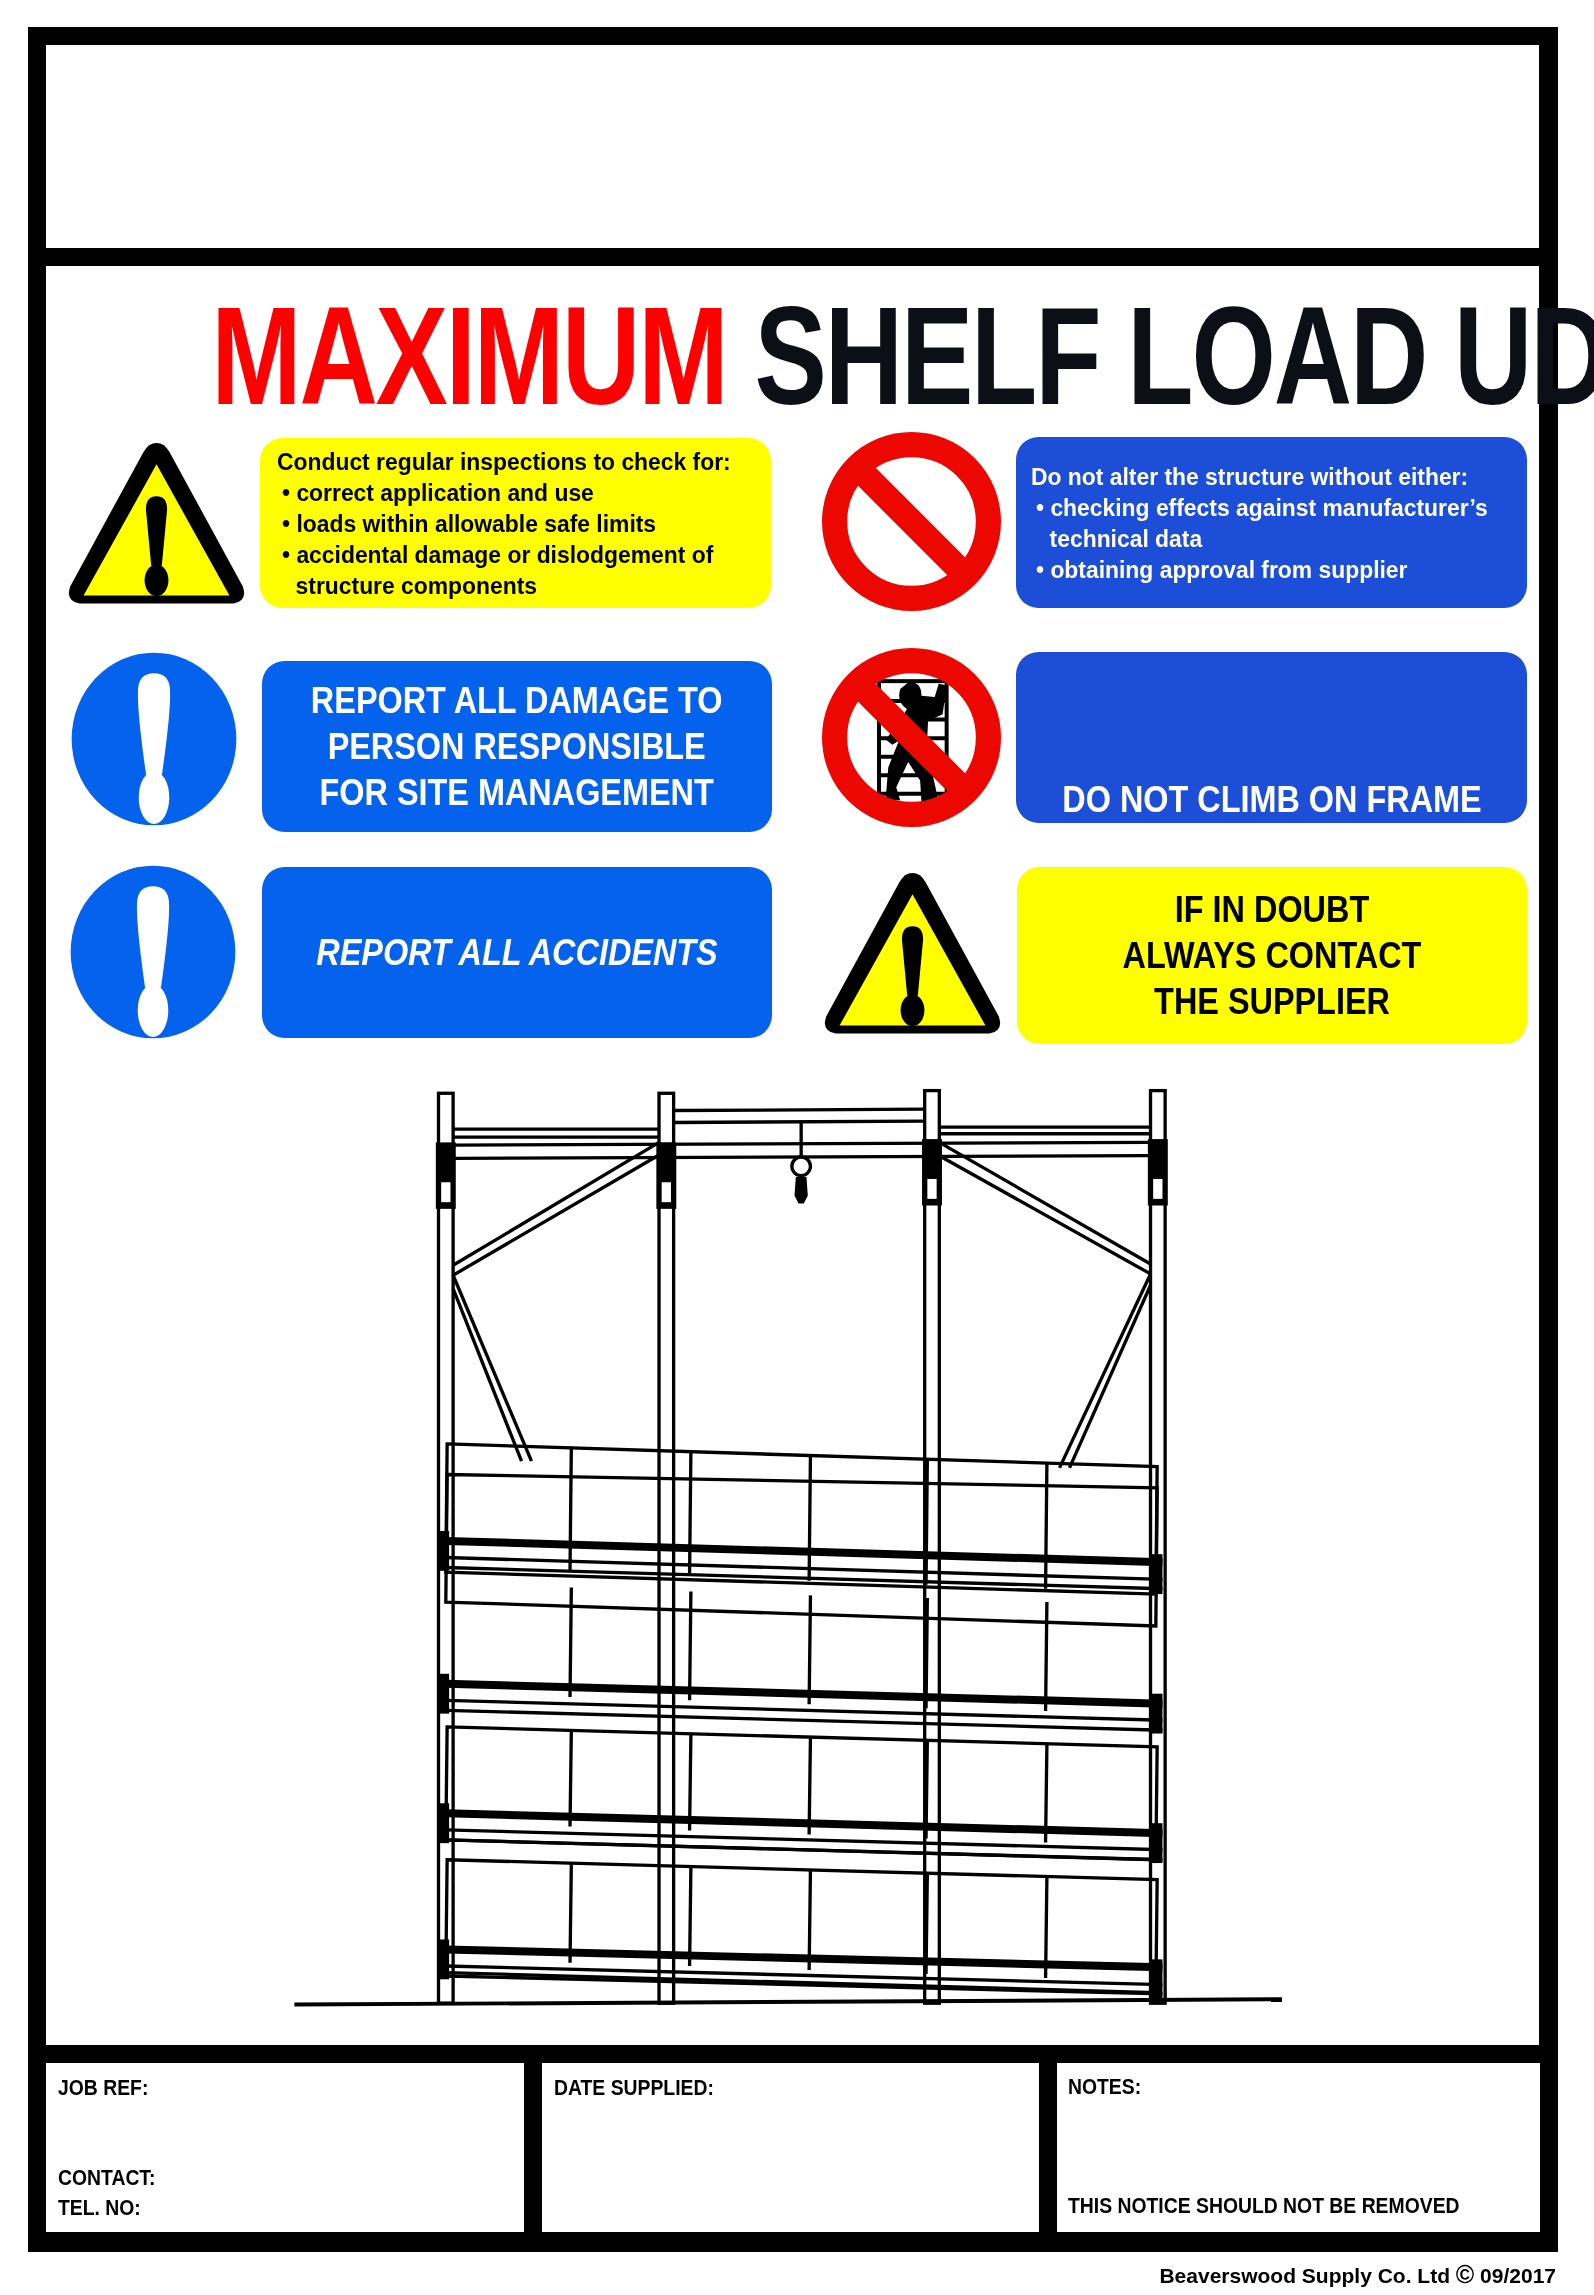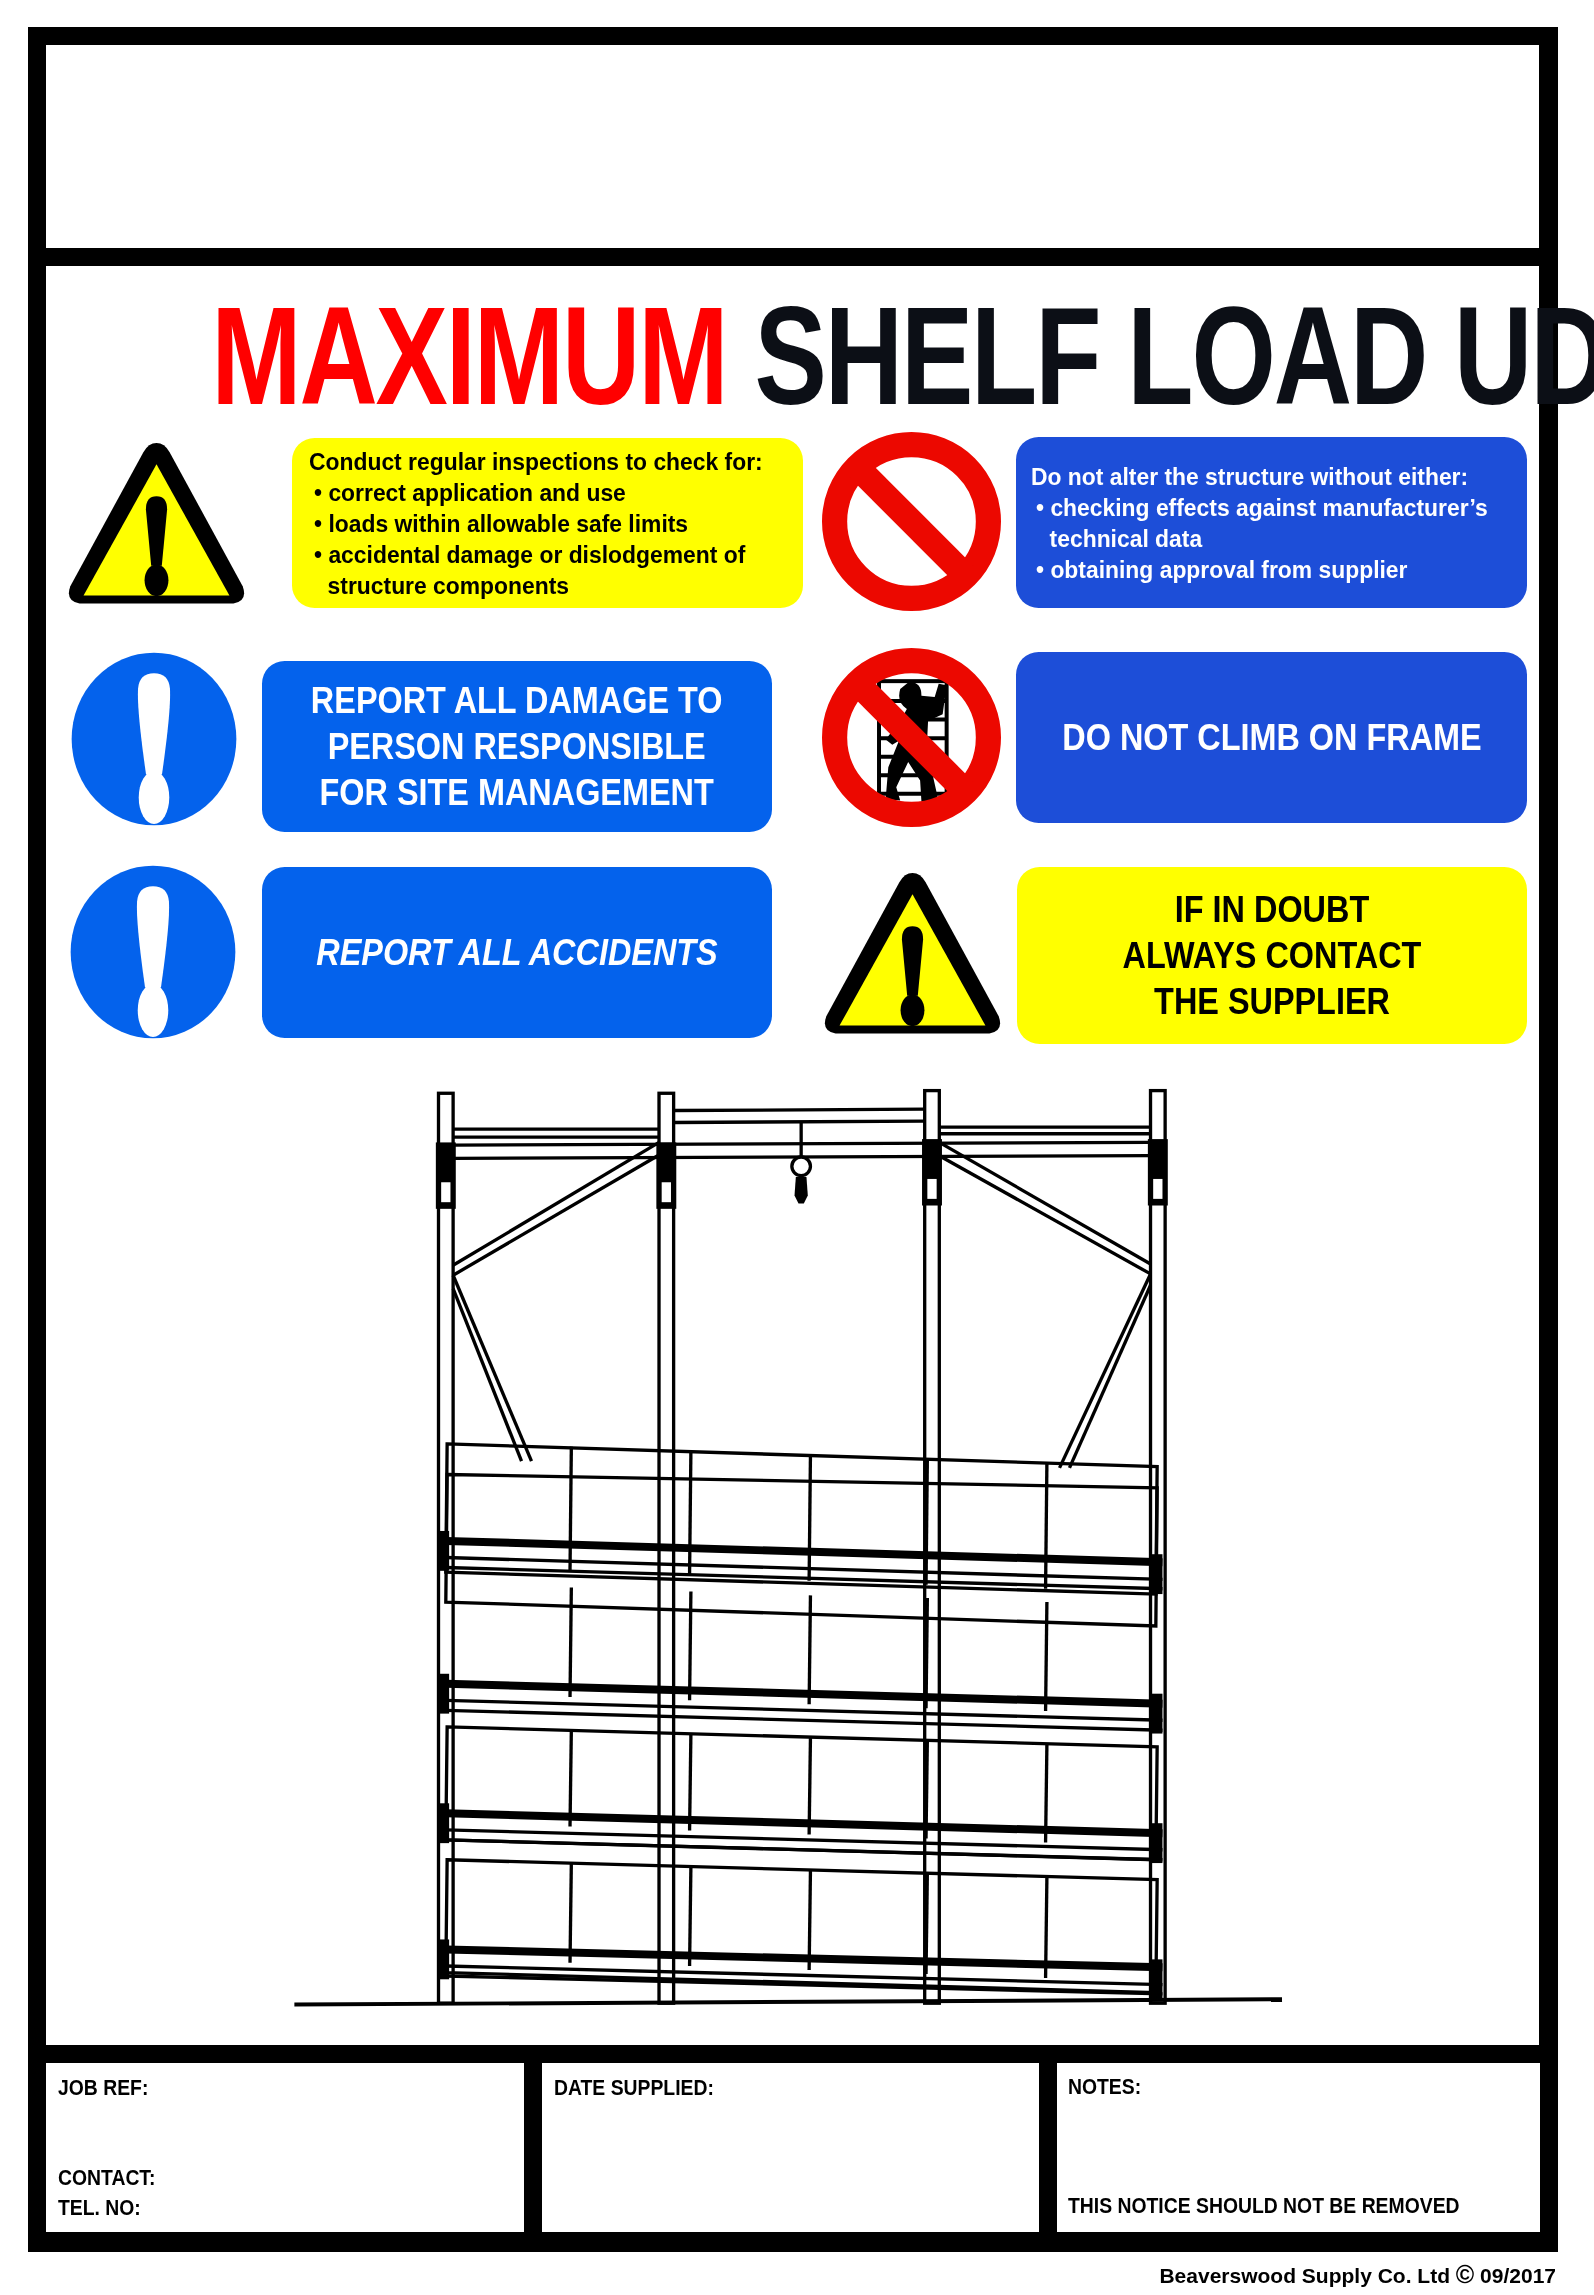"Conduct regular inspections to check" div.box { margin-left: 32px -> none }
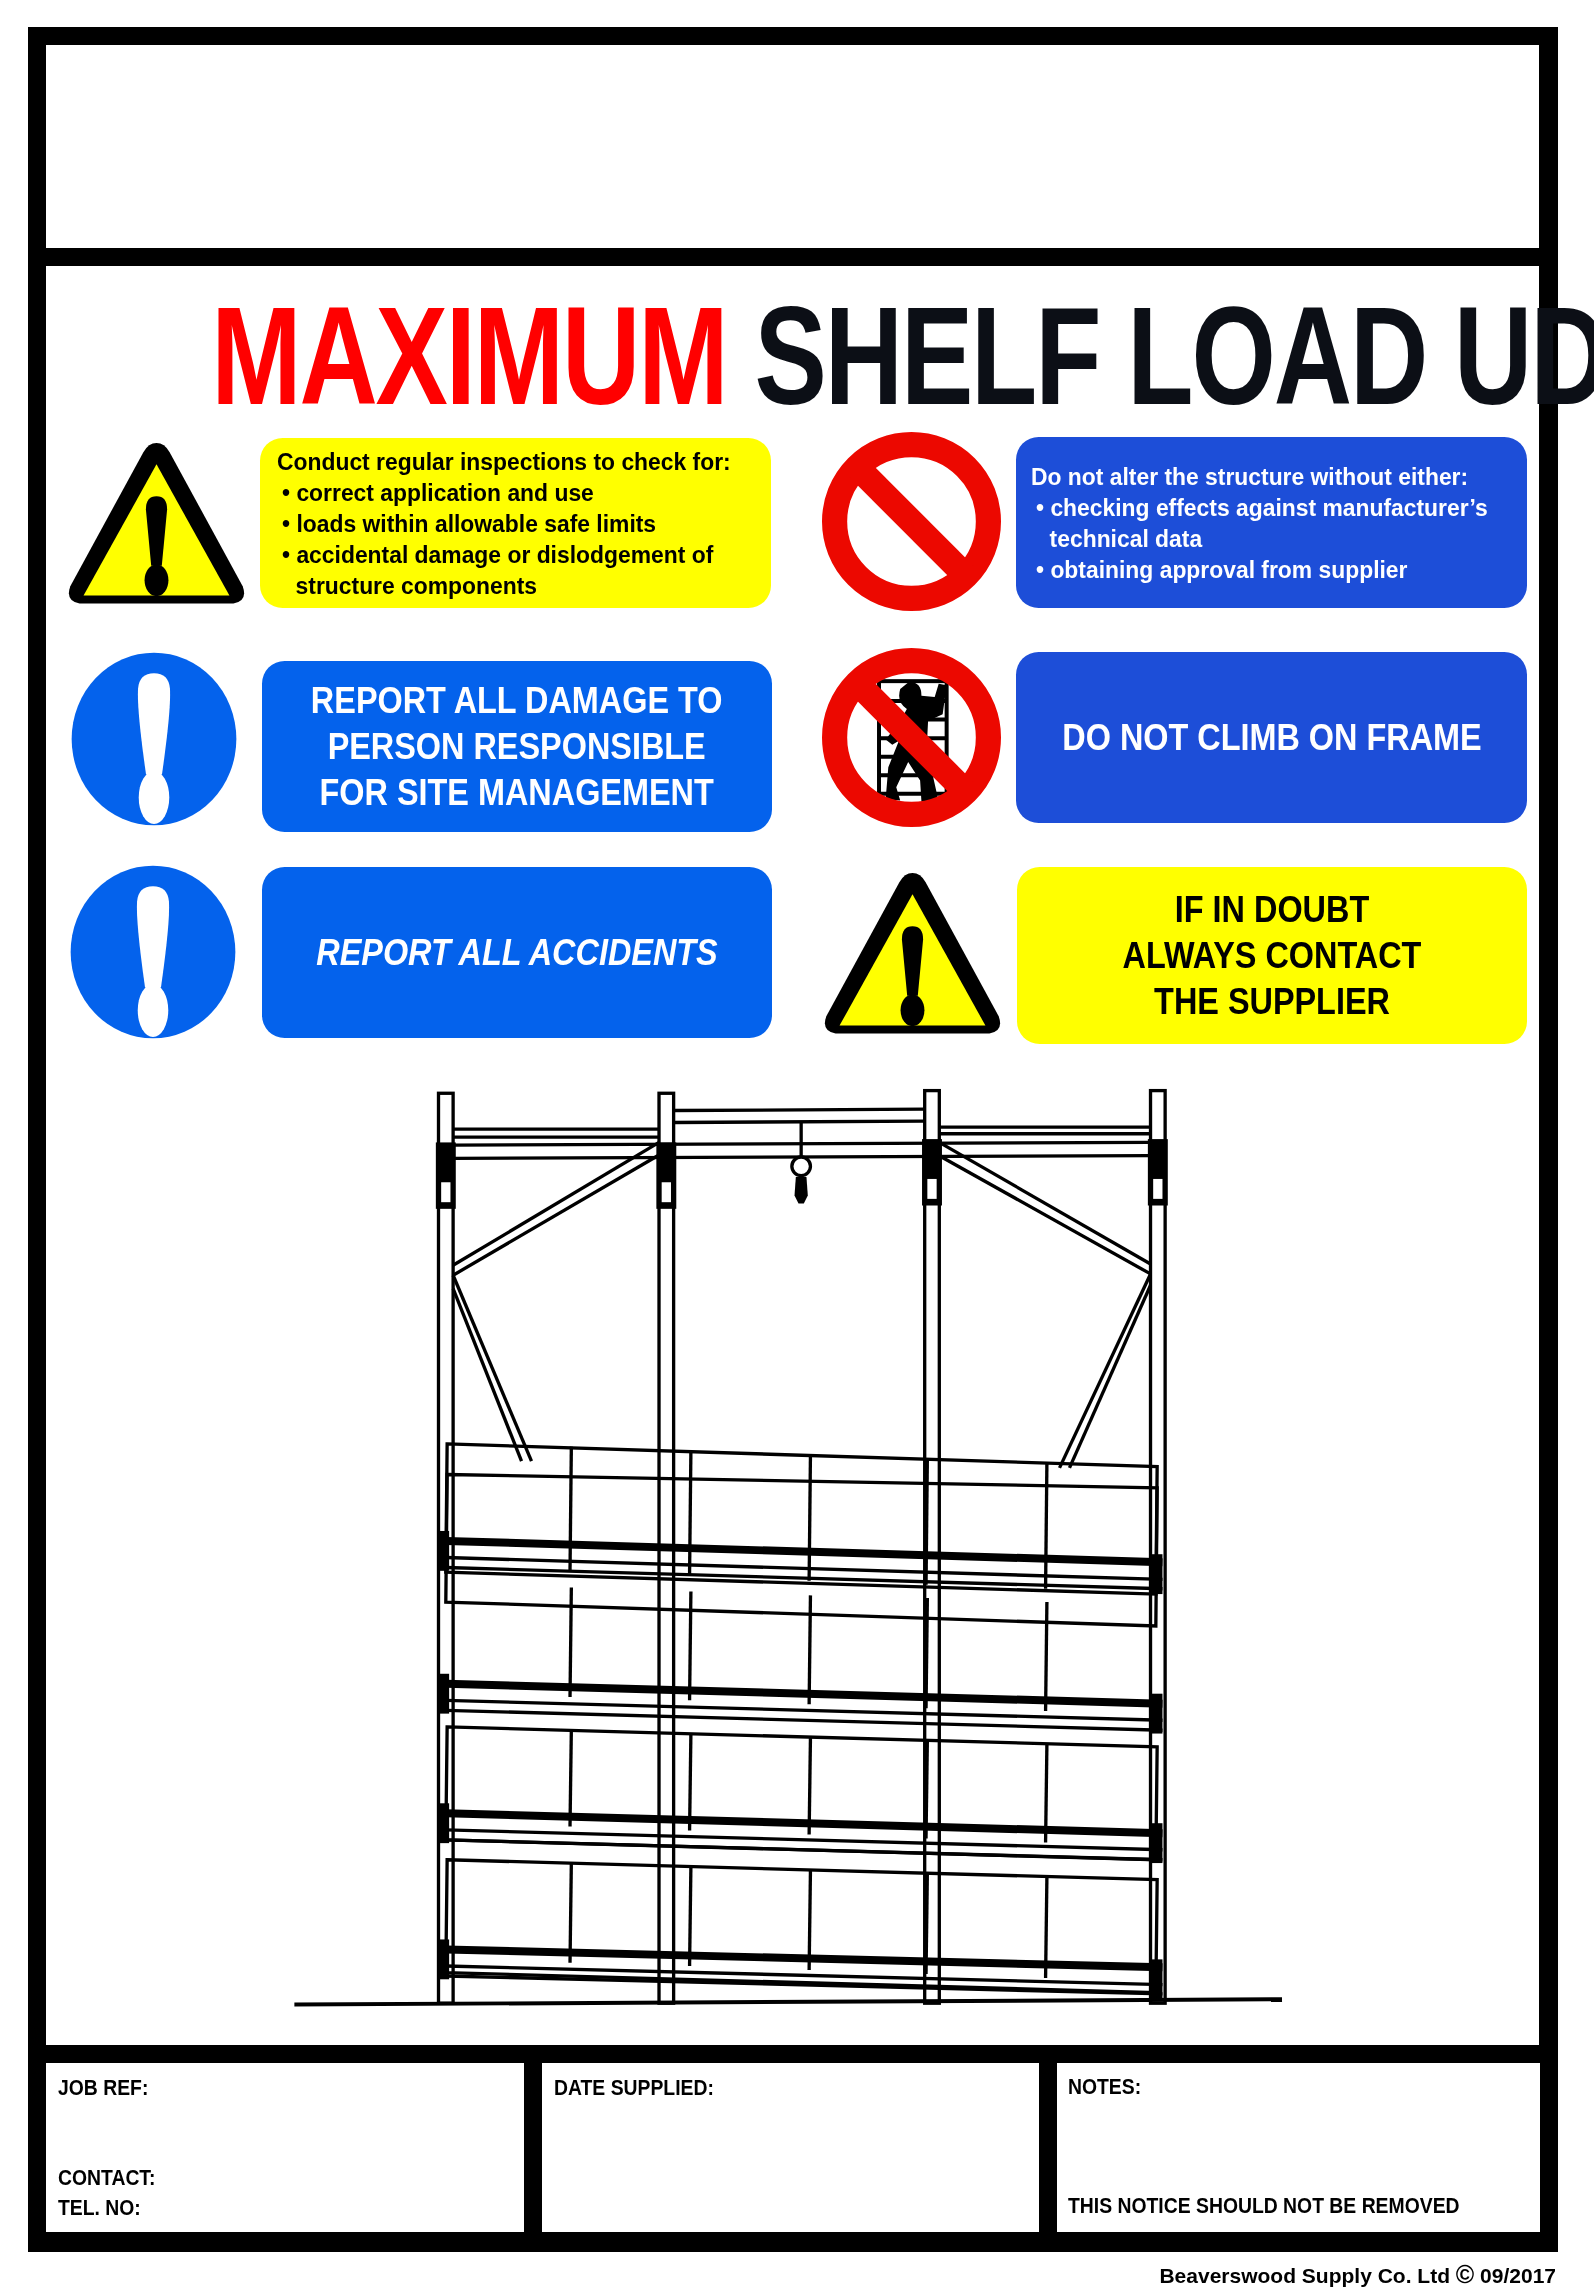"DO NOT CLIMB ON FRAME" div.box { align-items: none -> flex-end }
